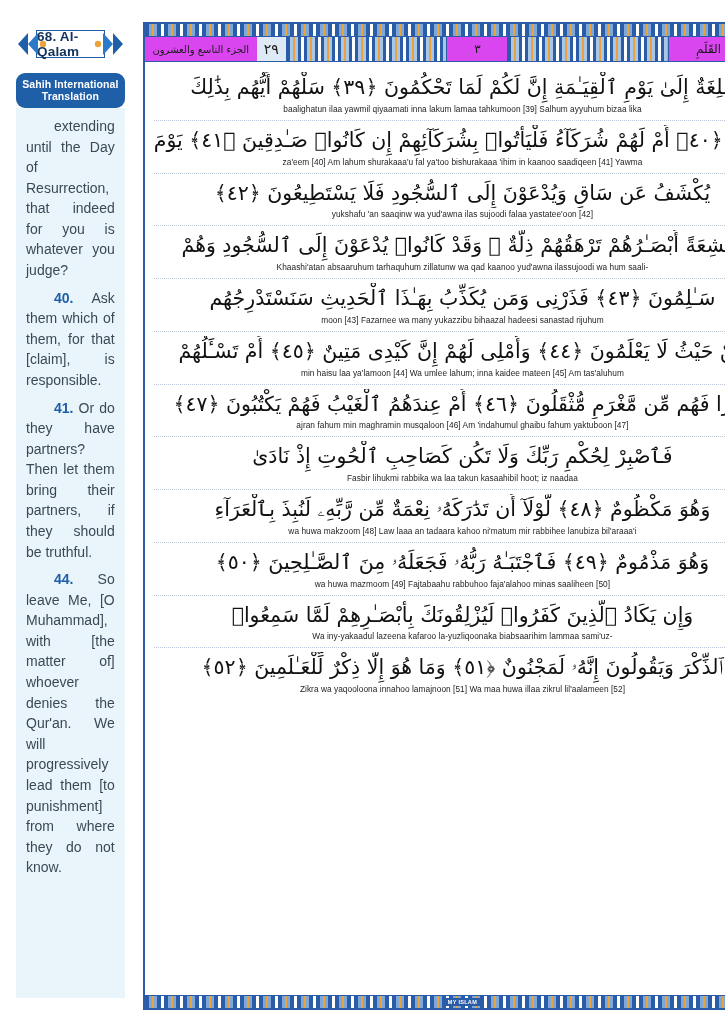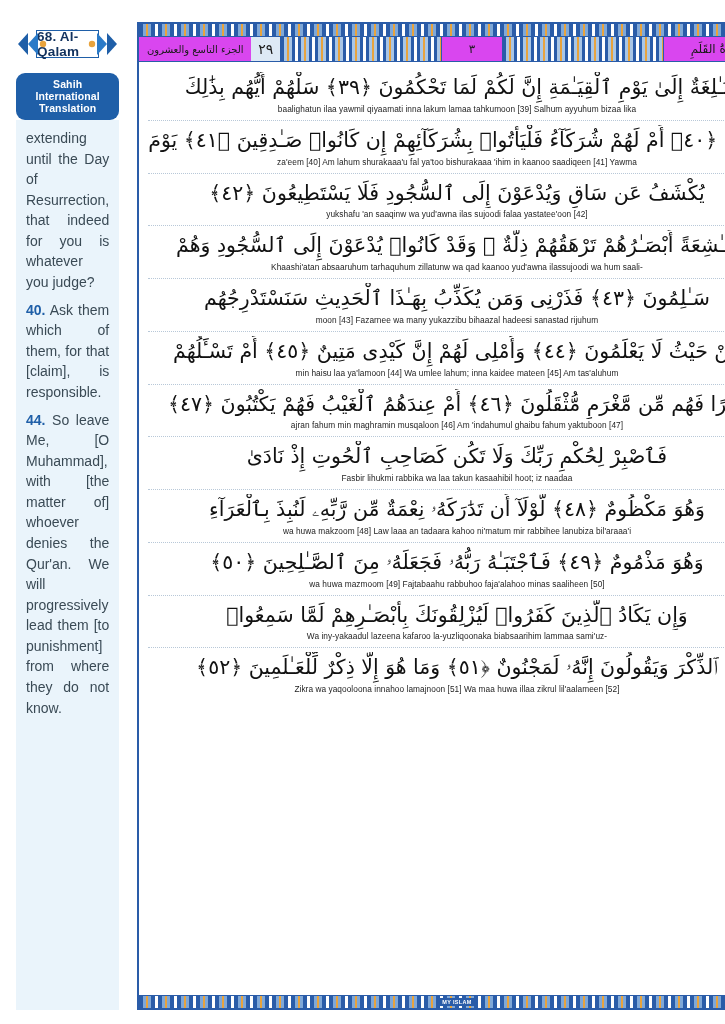"40." .tv .vn { margin-left: none -> 28px }
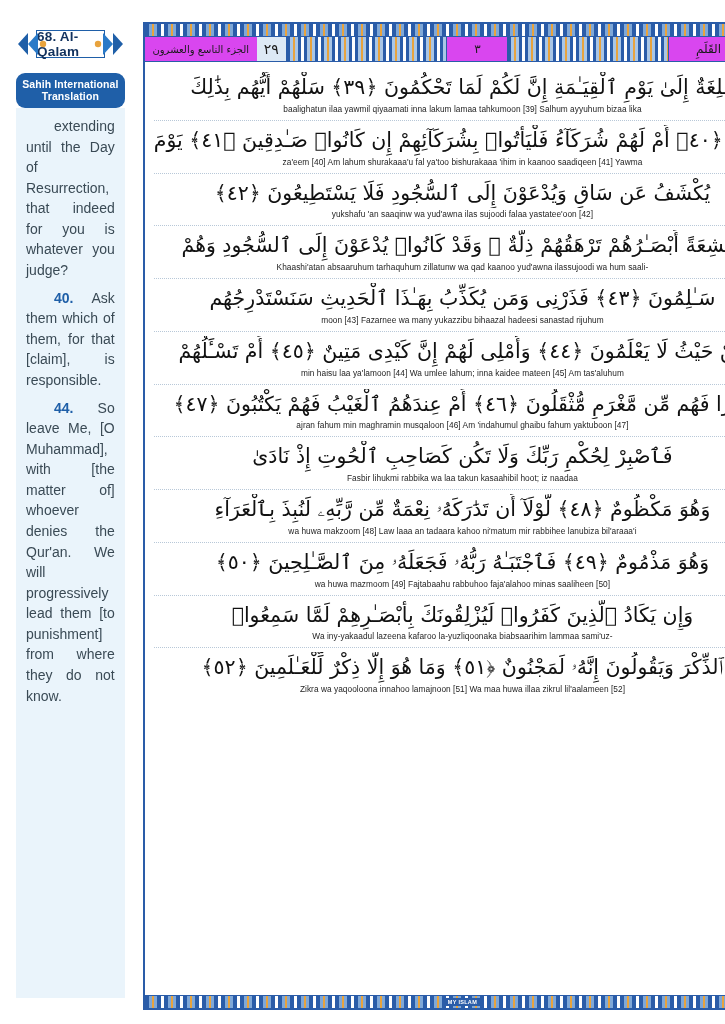"41. Or do they have" p.tv { html: none -> <p><span>41.</span> <span>Or do they have partners? Then let them bring their partners, if they should be truthful.</span></p> }
